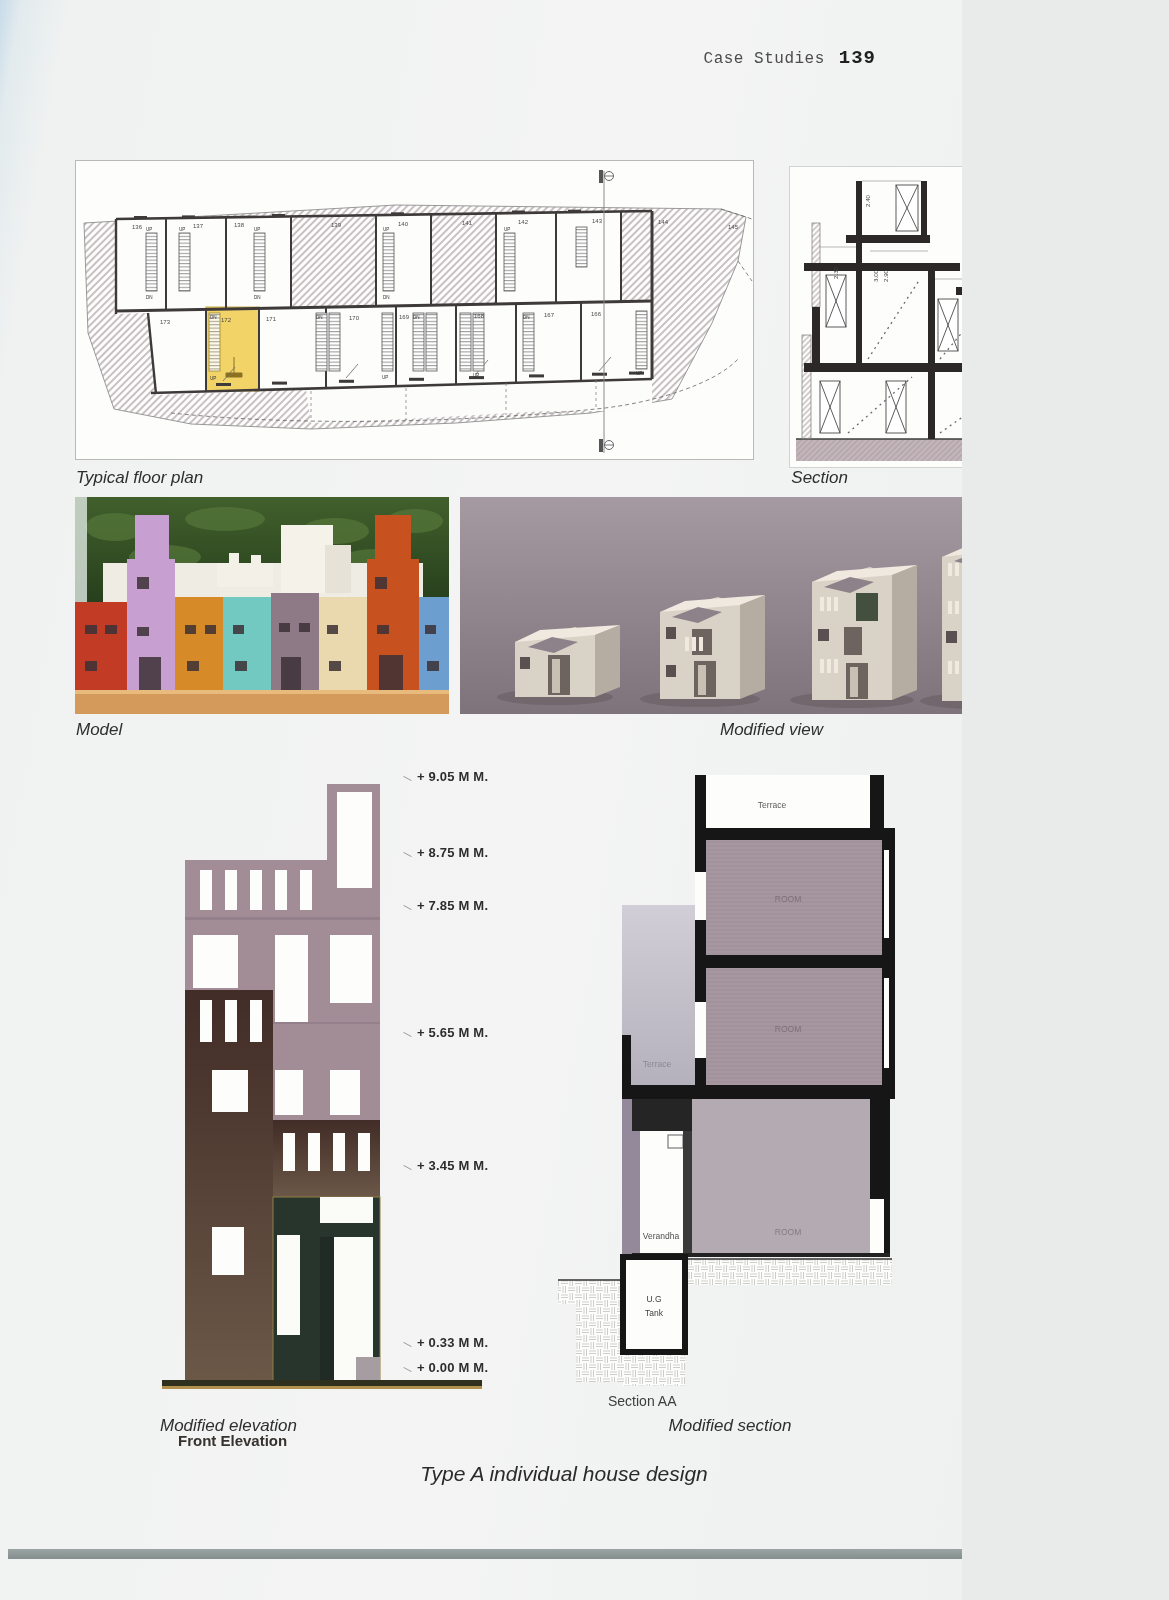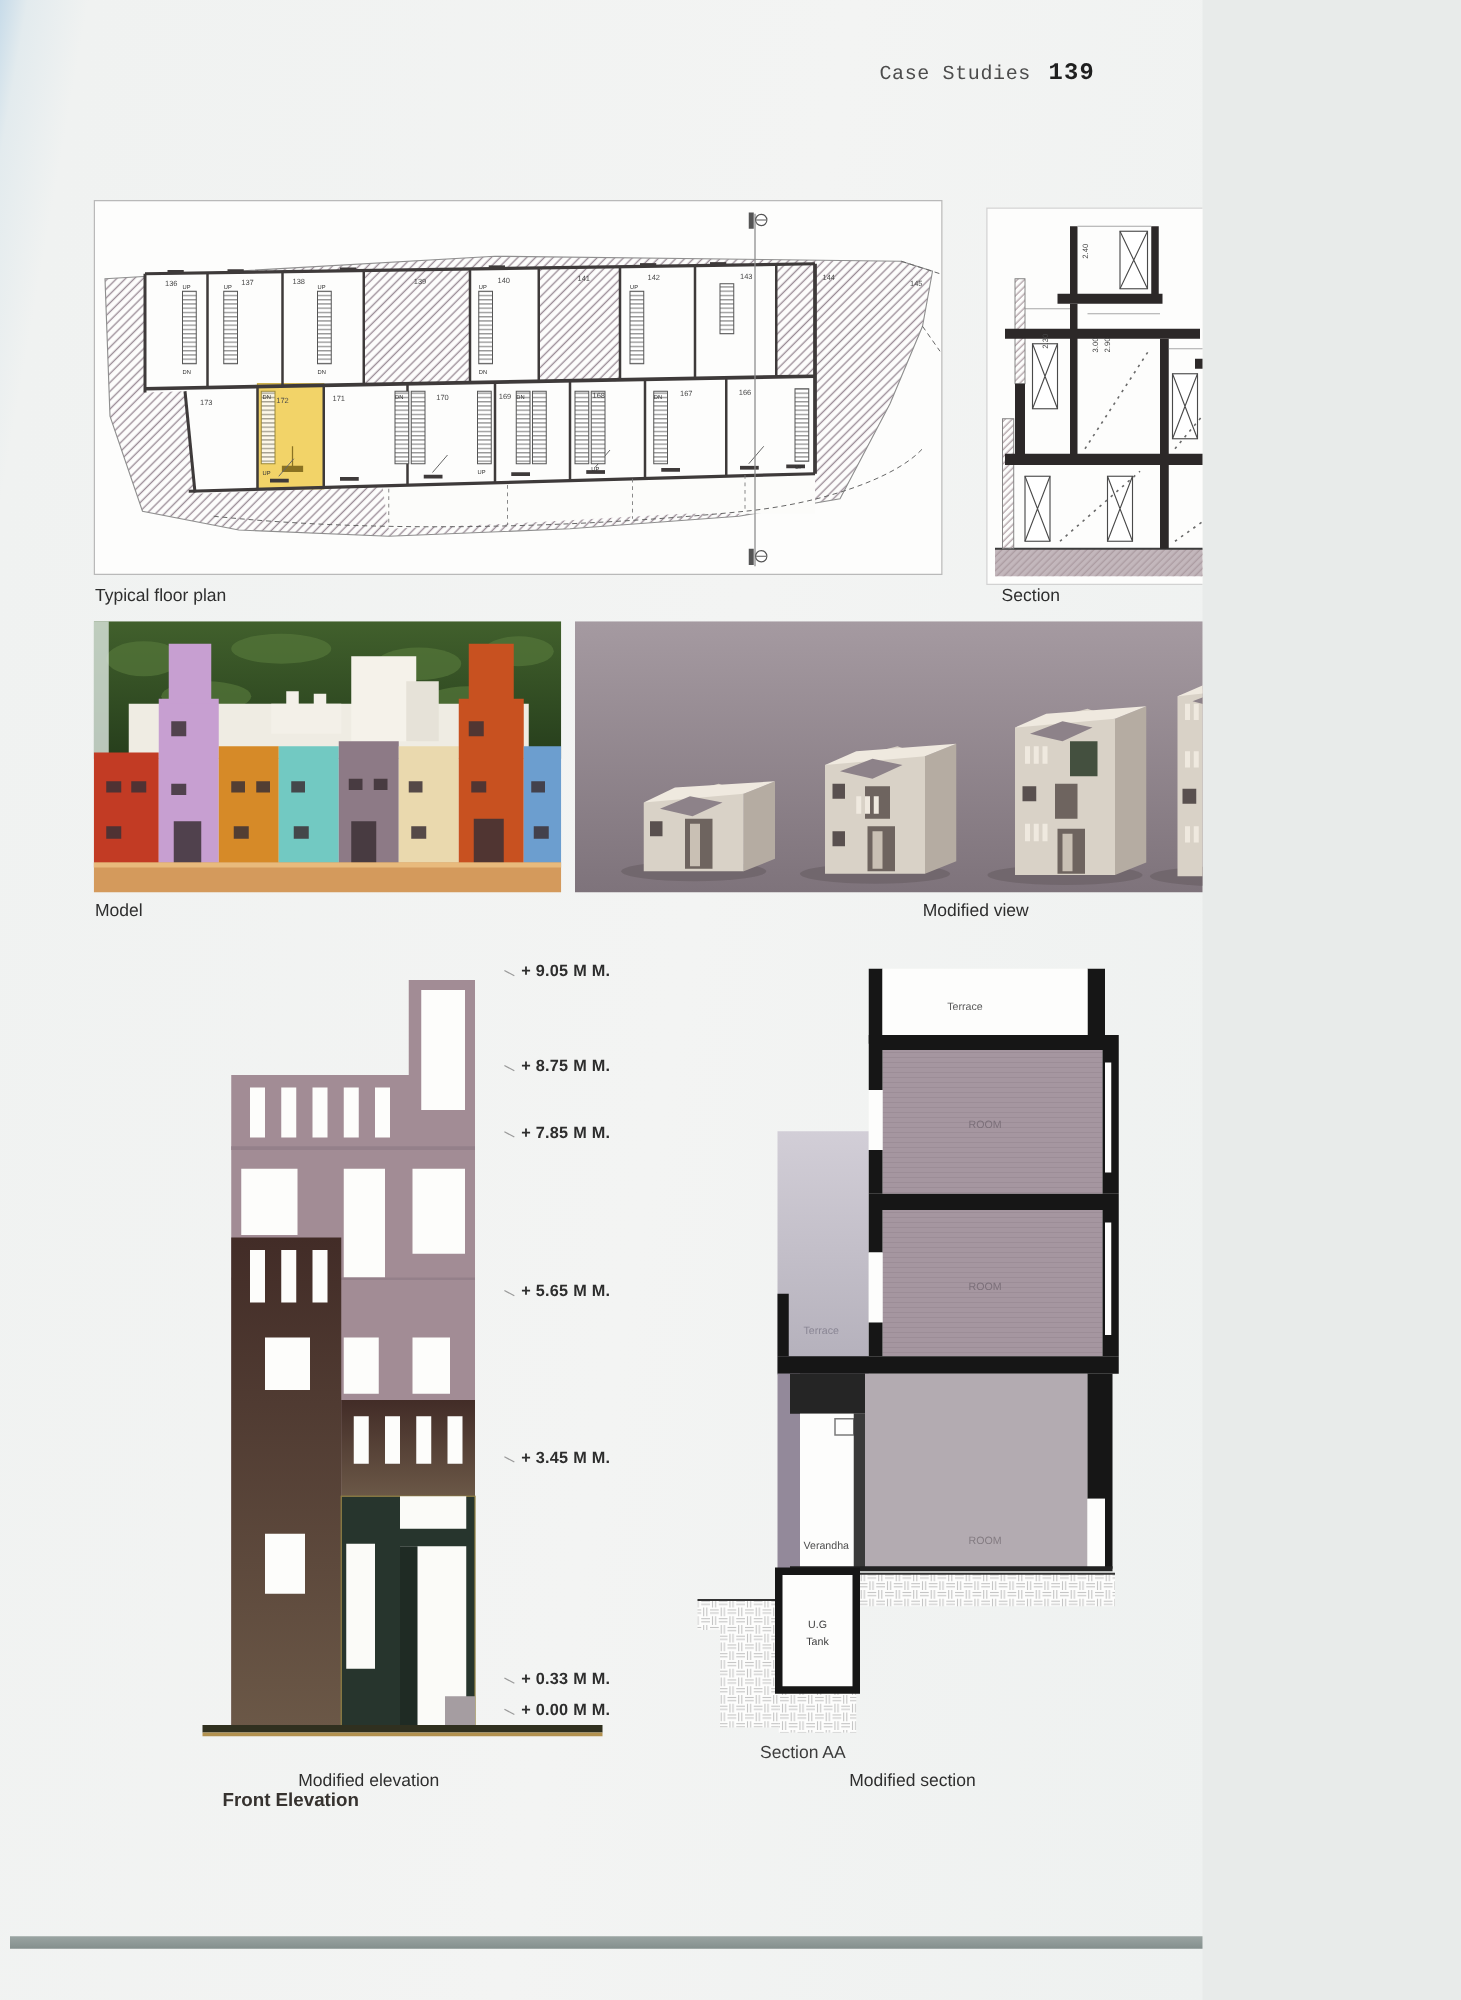"Typical floor plan" .caption { font-size: 14px -> 17px; font-style: none -> italic }
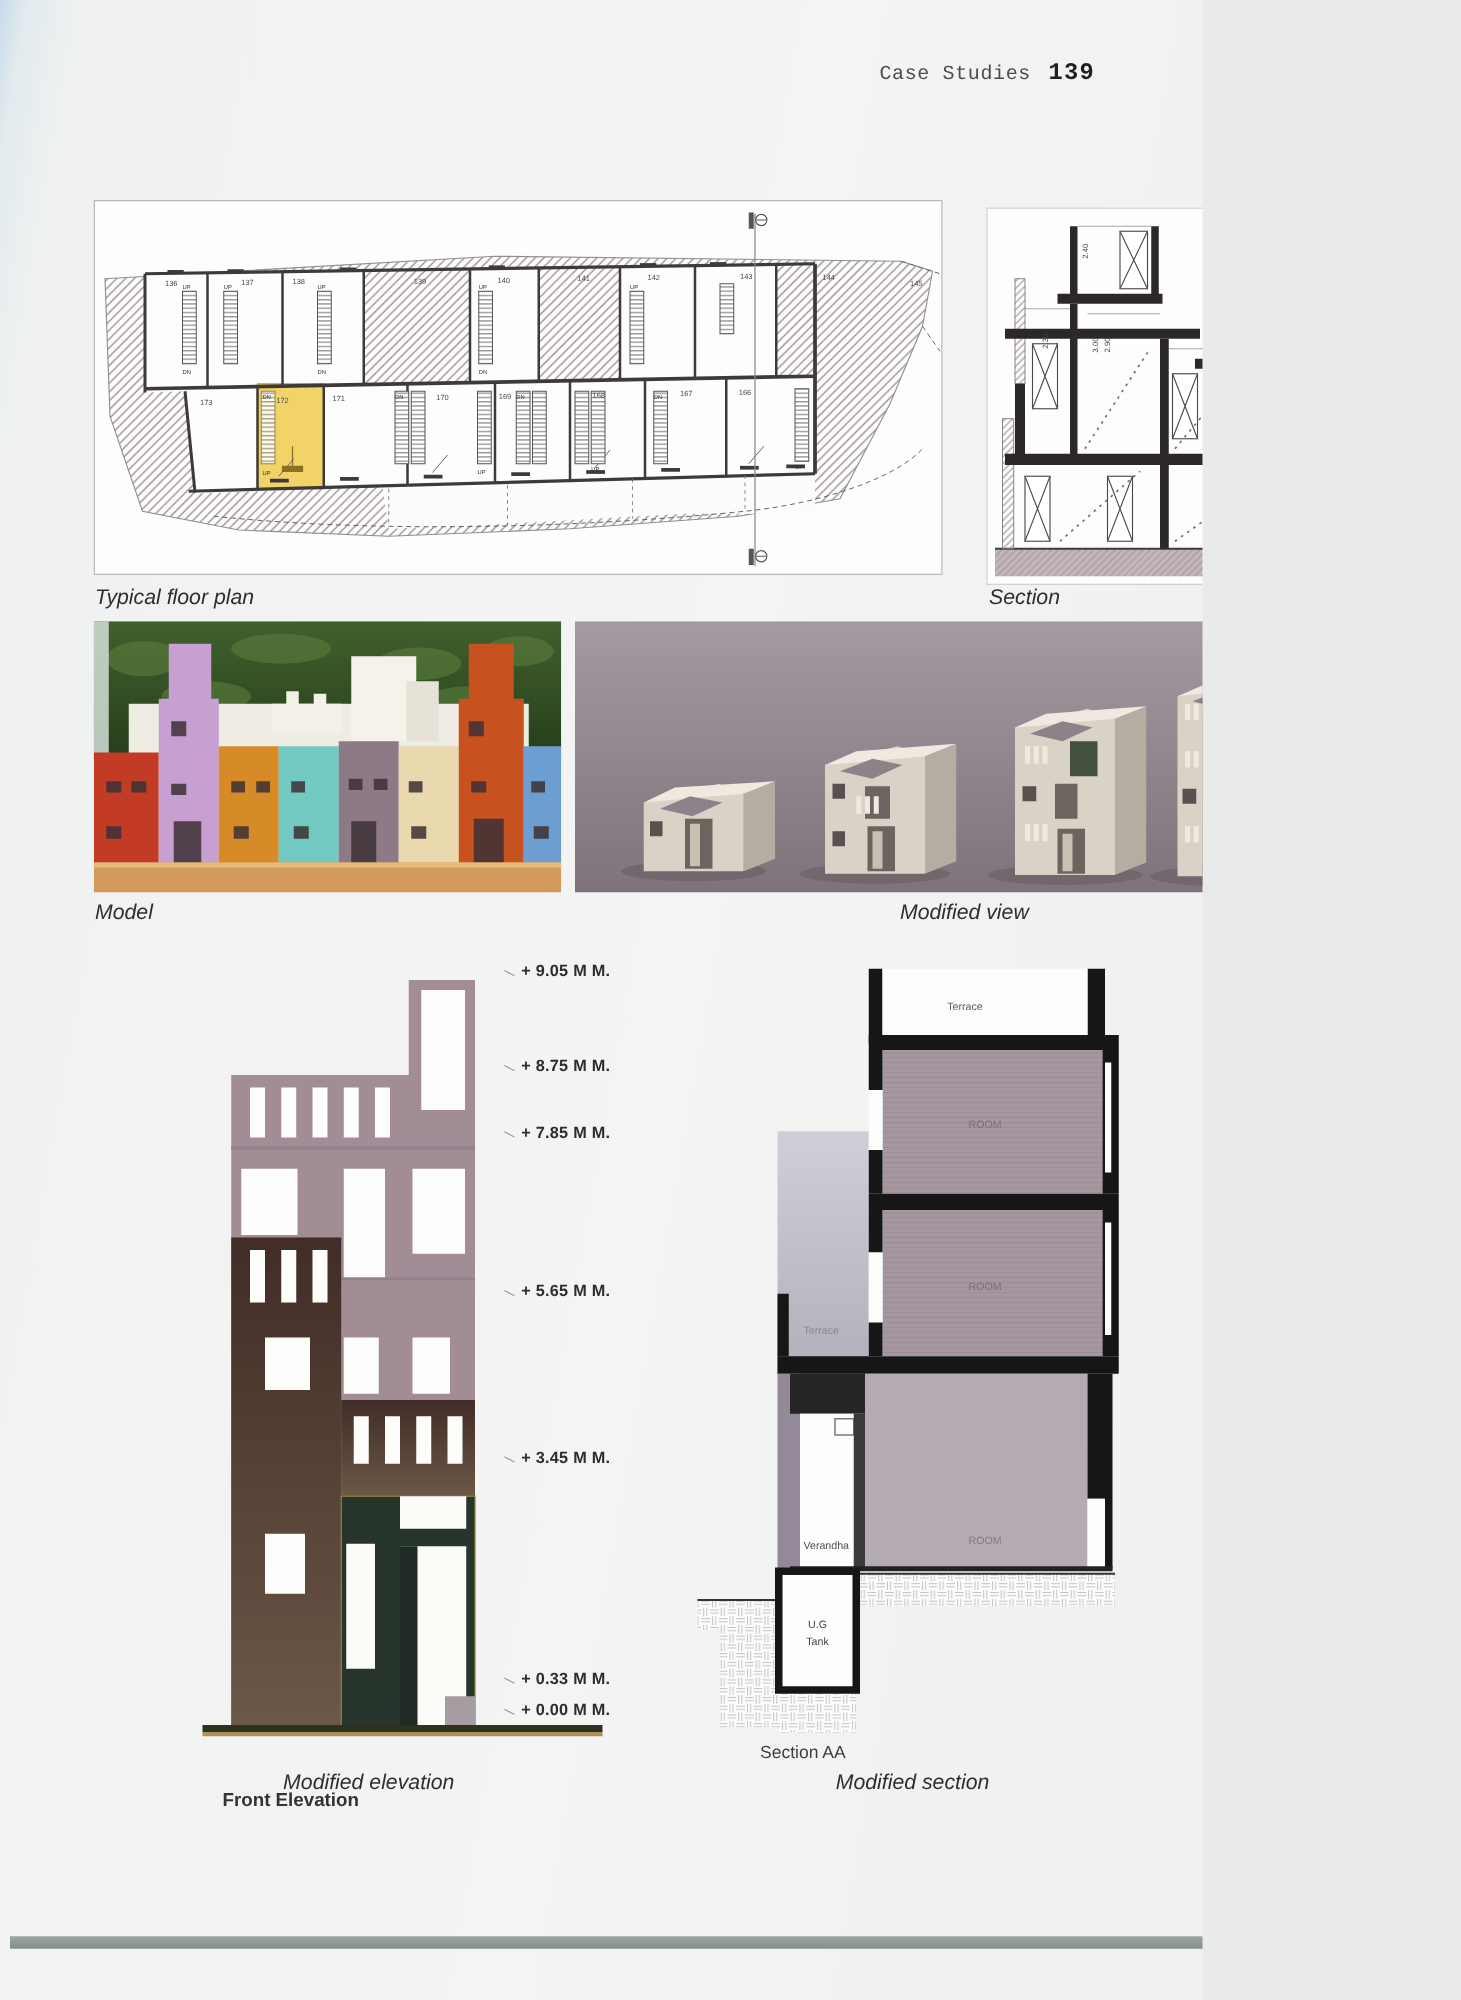"Modified elevation" div.abs { text-align: center -> none }
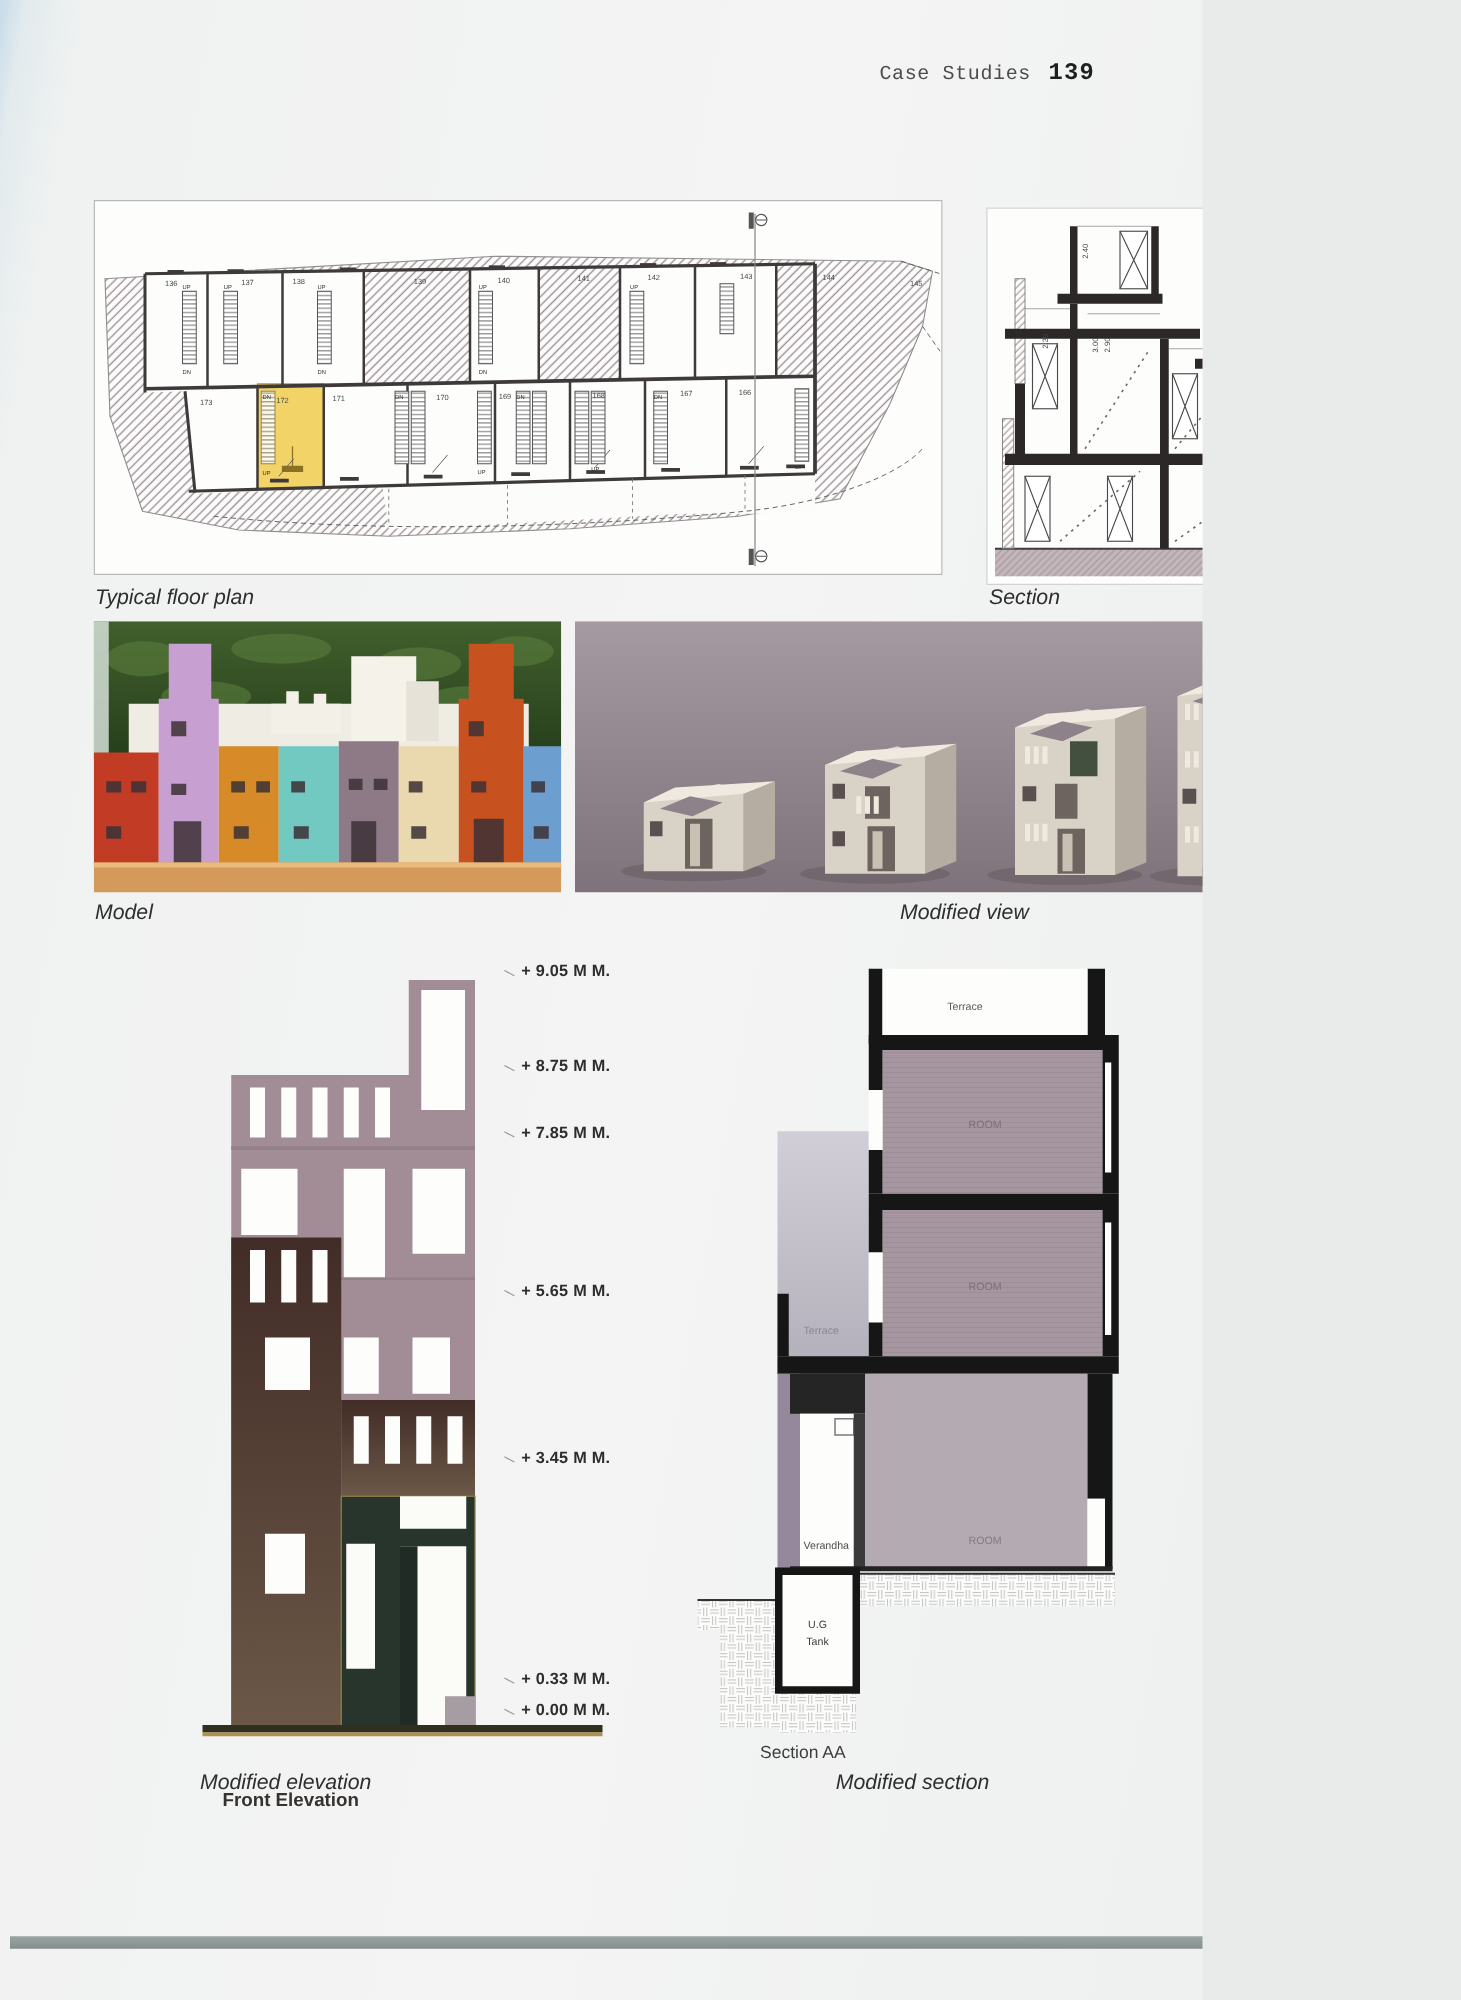"Type A individual house design" div.abs { html: none -> <div>Type A individual house design</div> }
